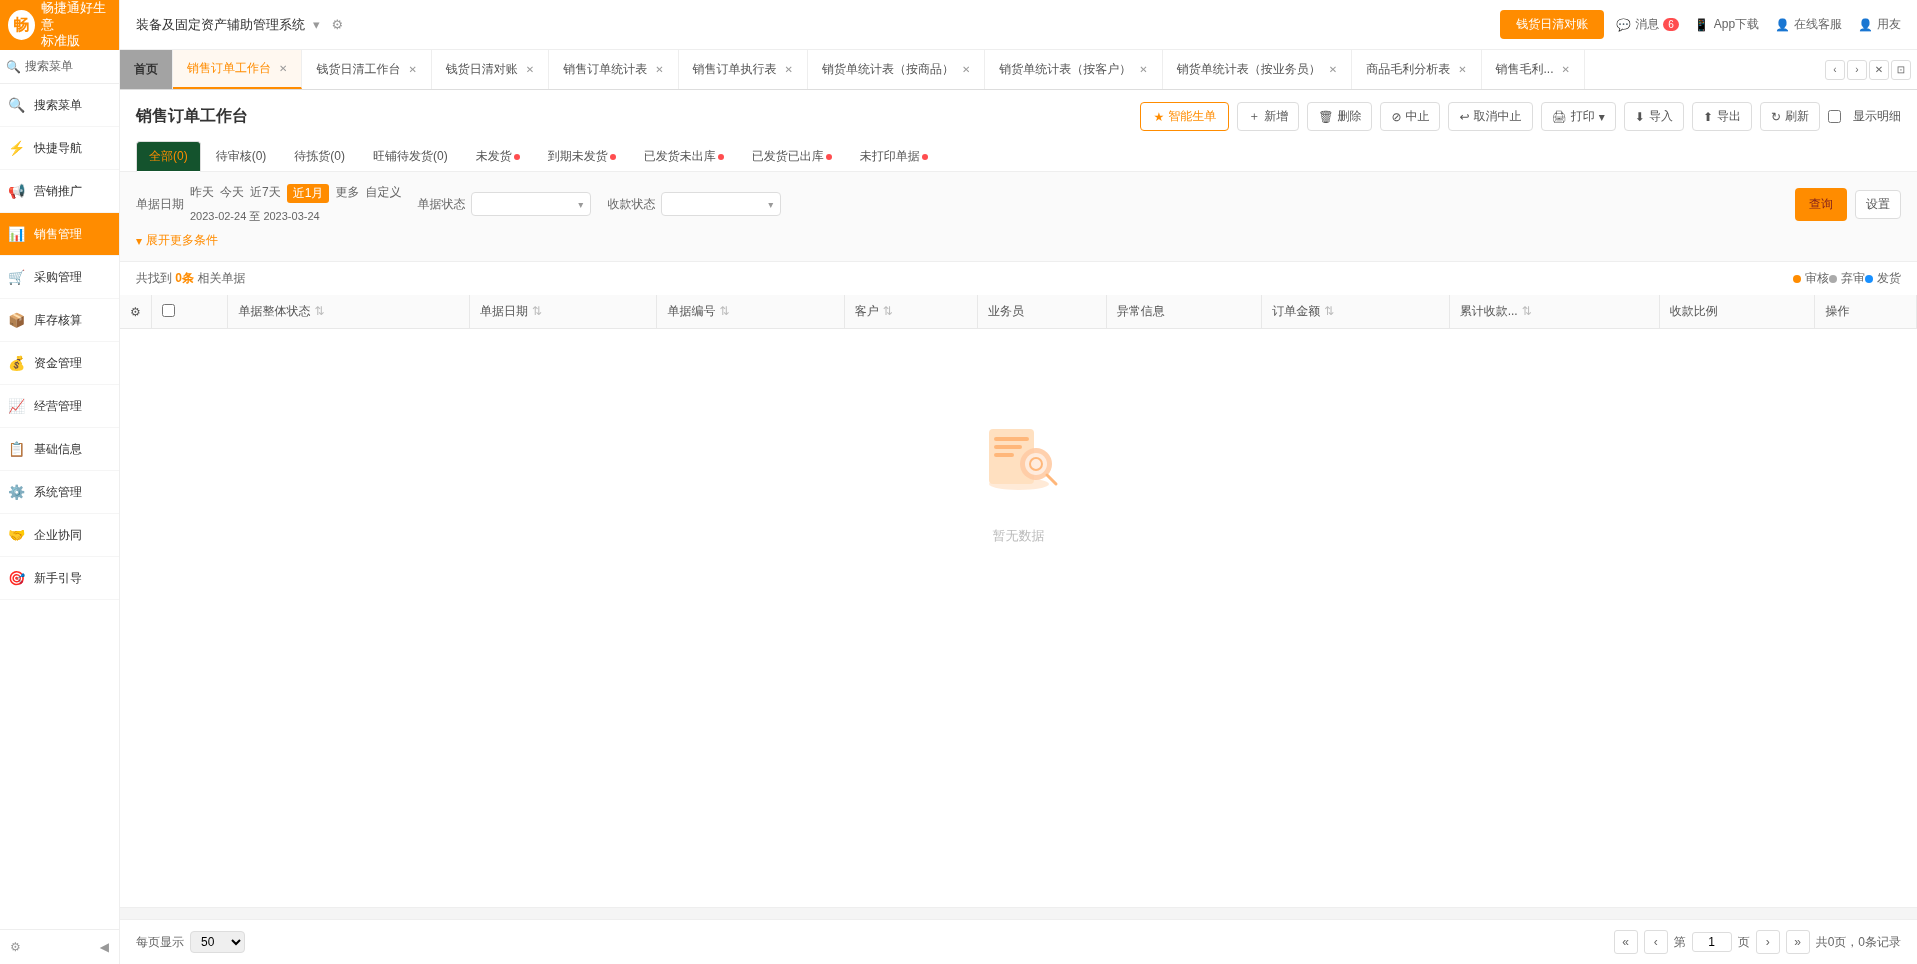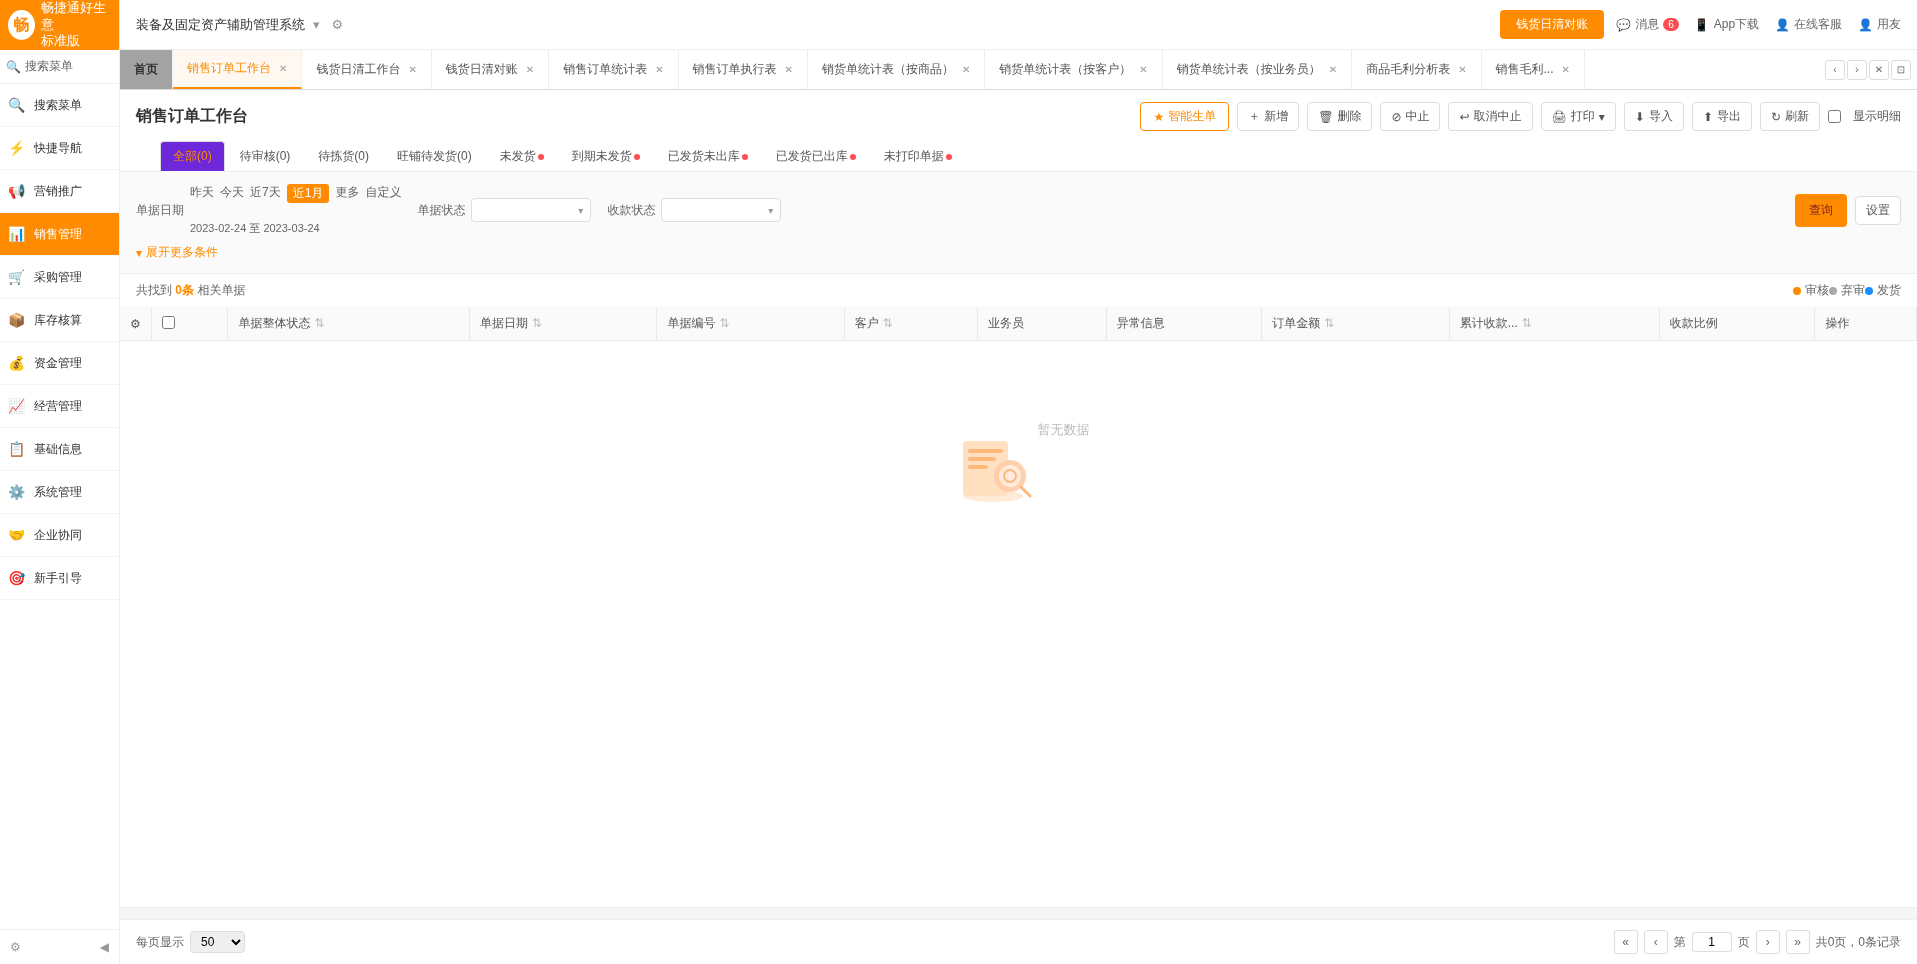"全部(0)" .subtab.active { background: #6d28d9 -> #14532d; margin-left: 24px -> none }
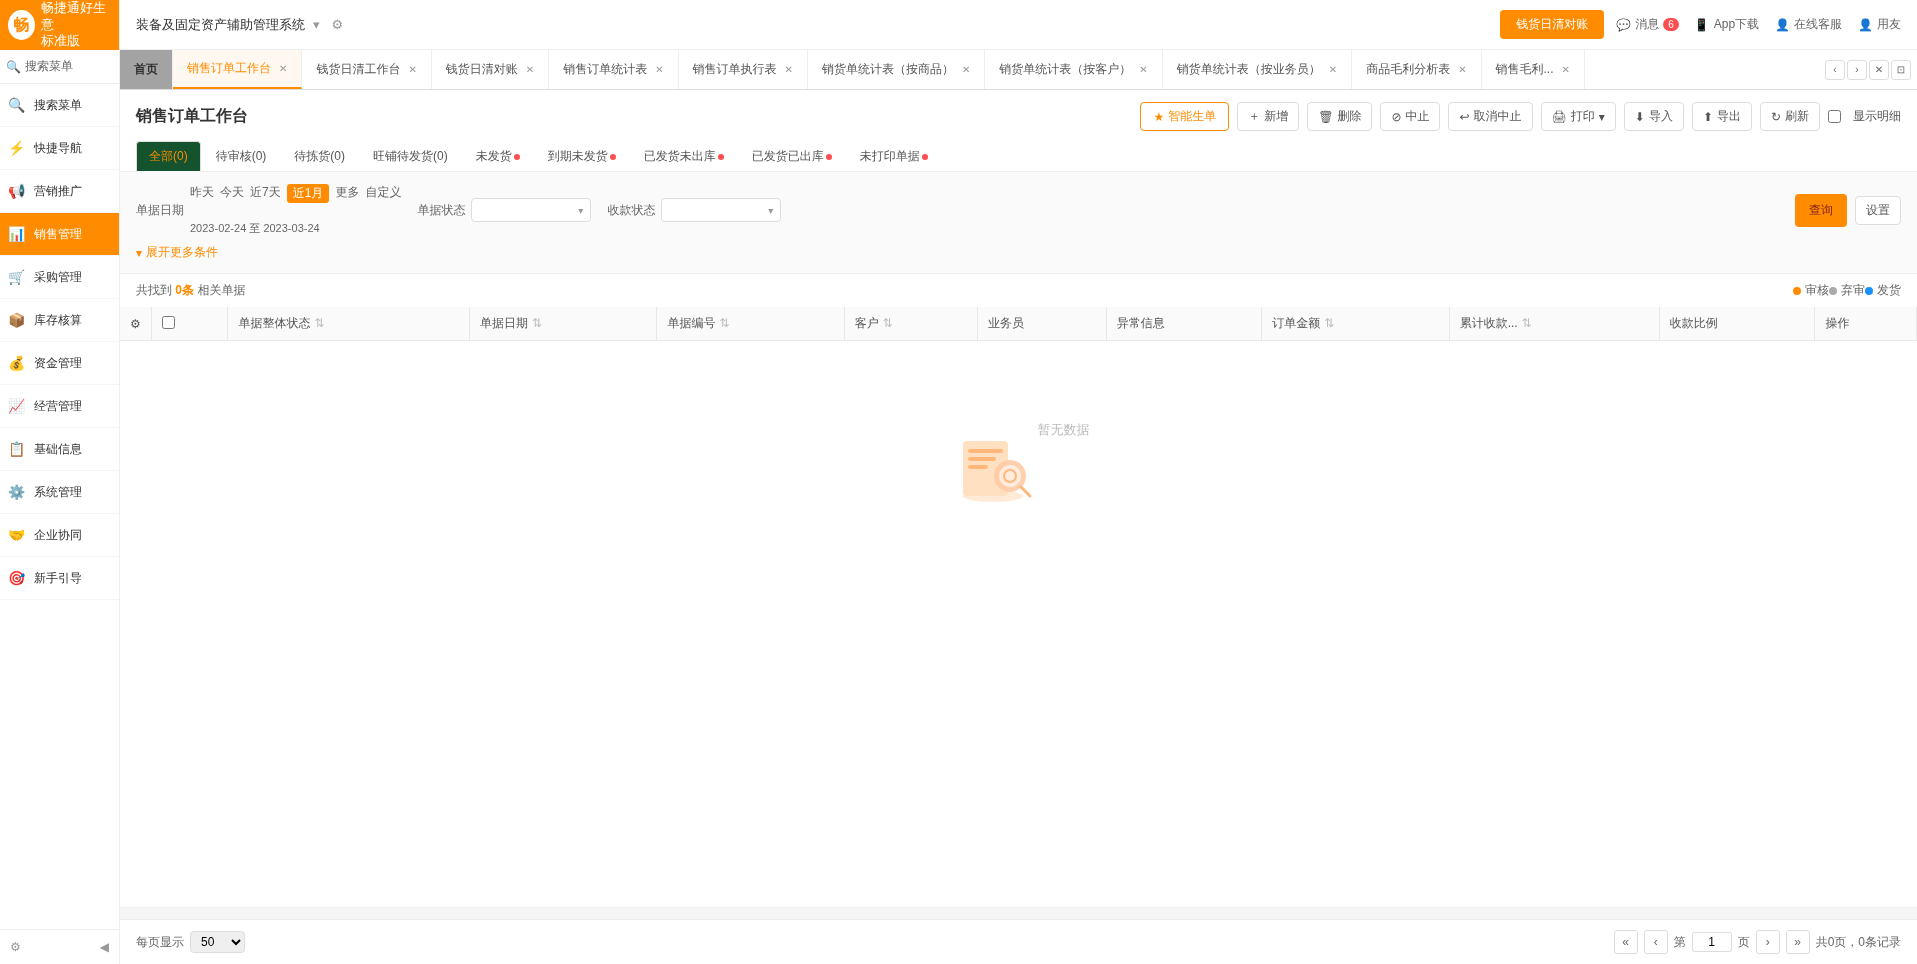"昨天" div { gap: 16px -> 4px }
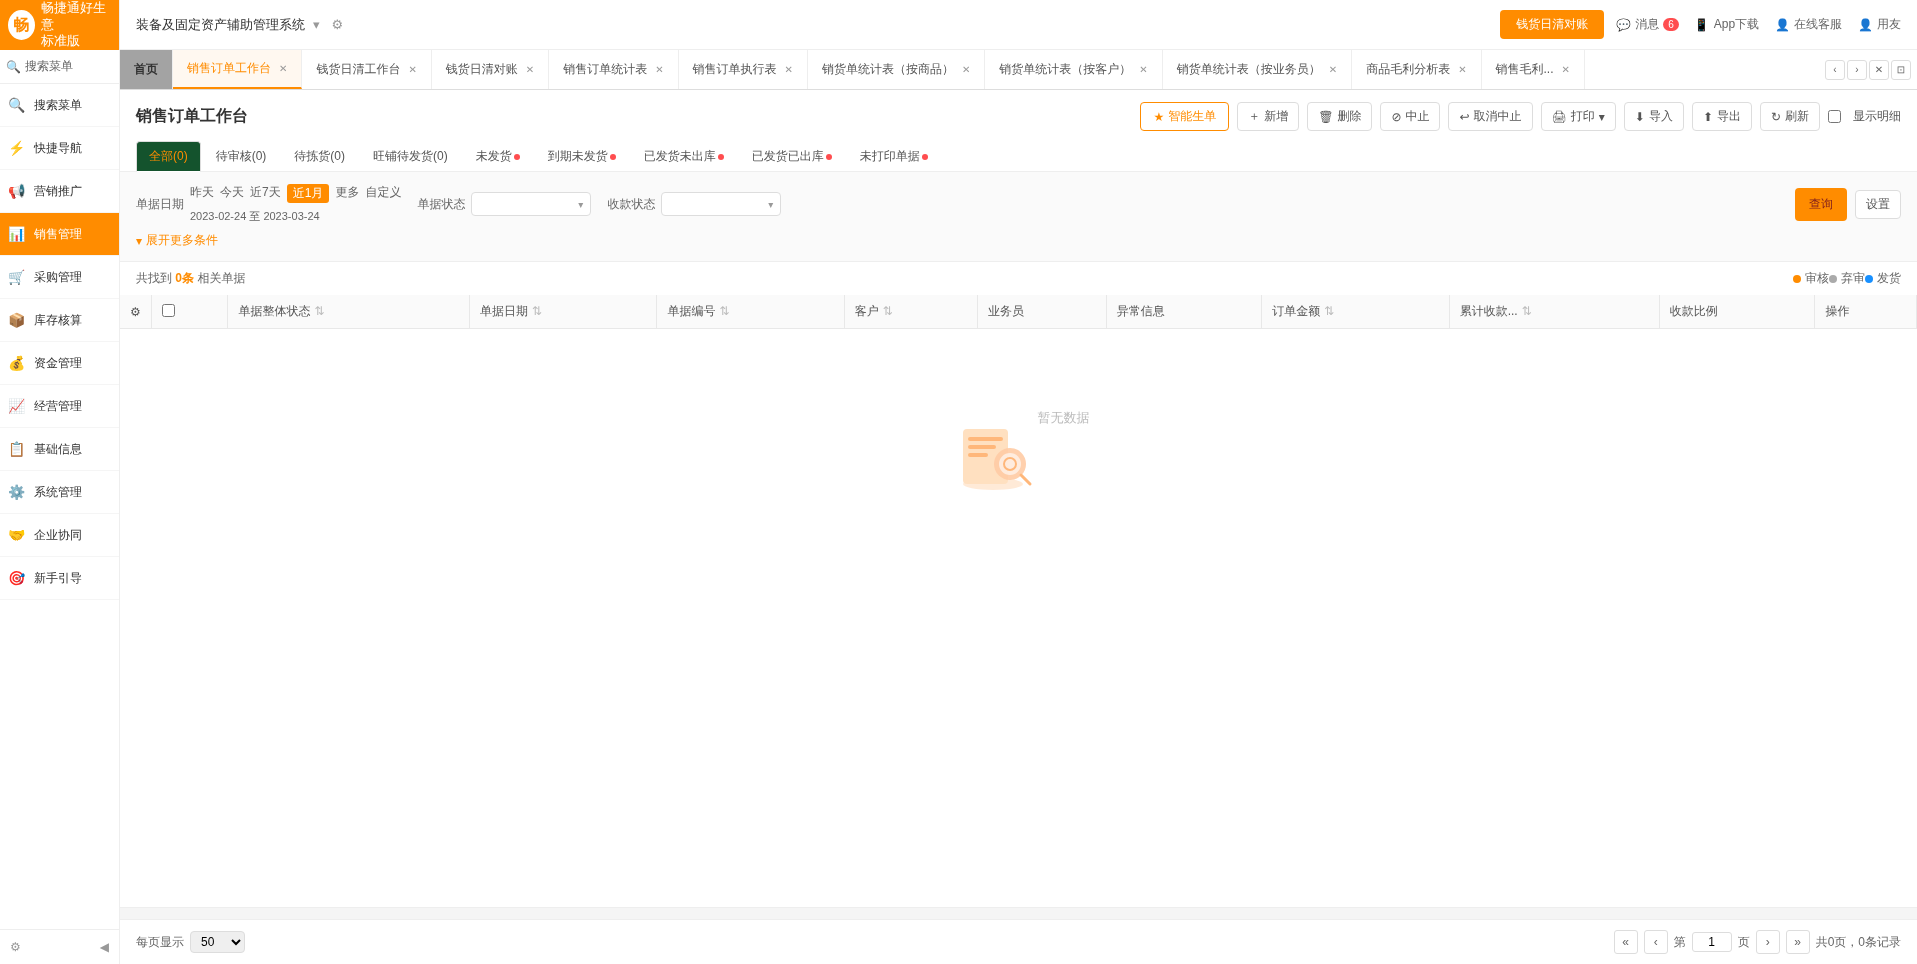"暂无数据" .empty-state { align-items: flex-start -> center; flex-direction: row -> column }
